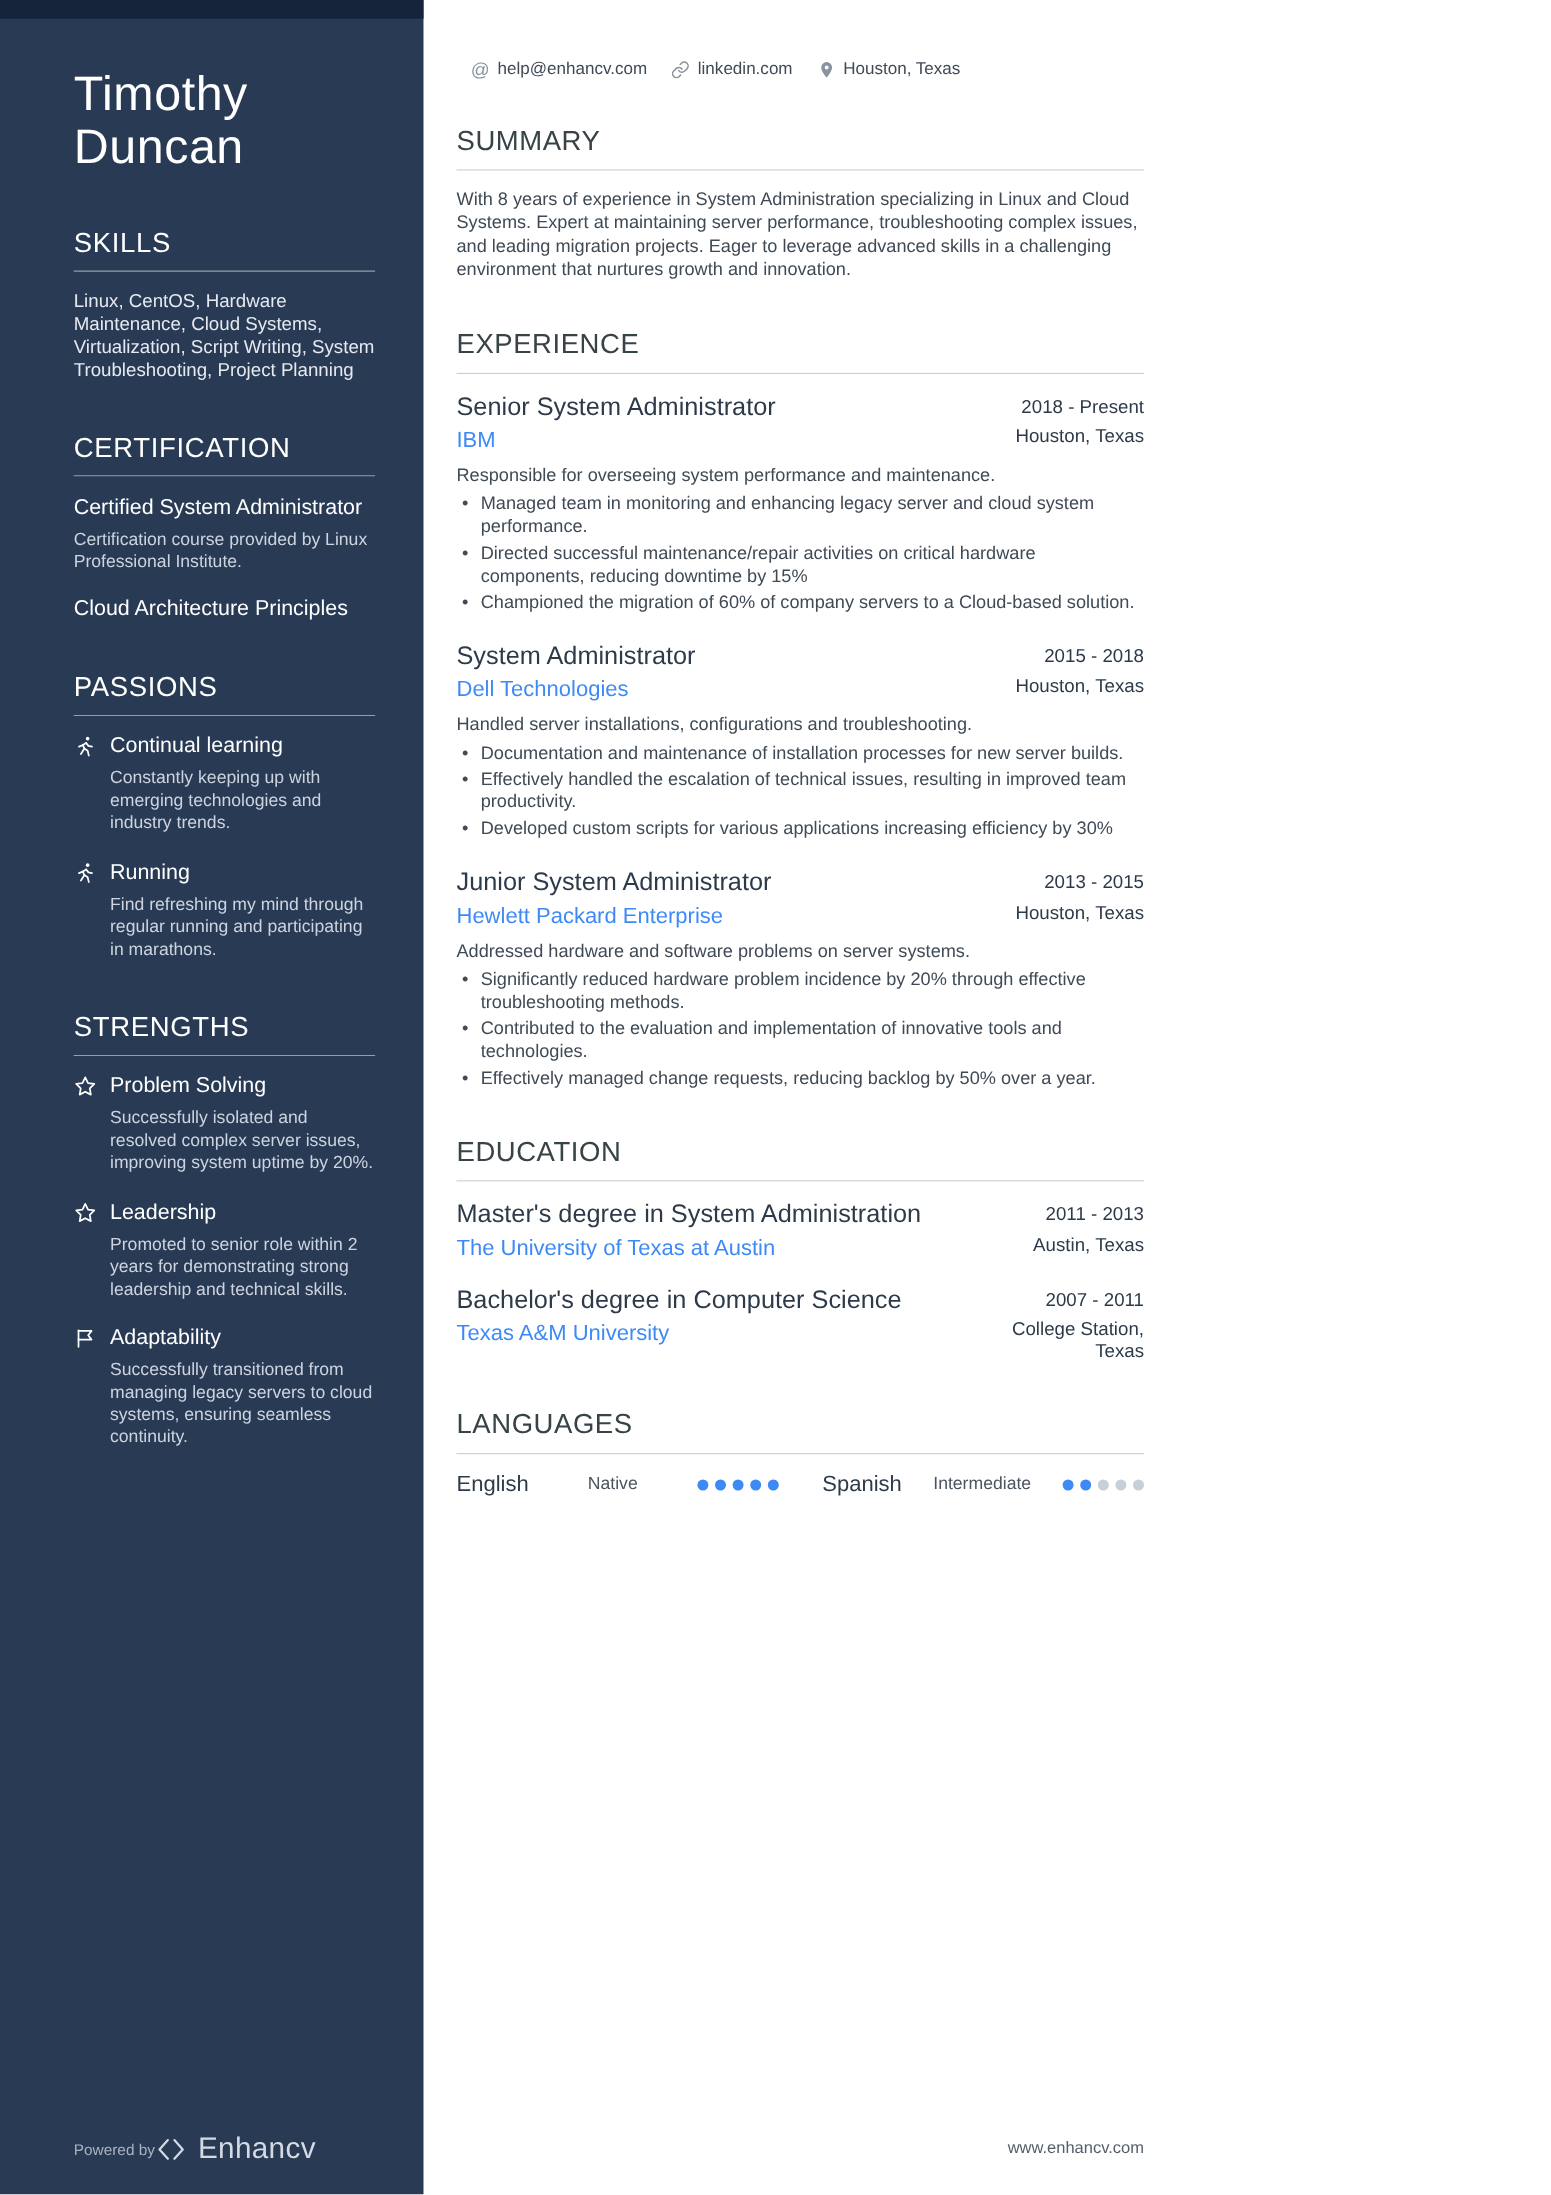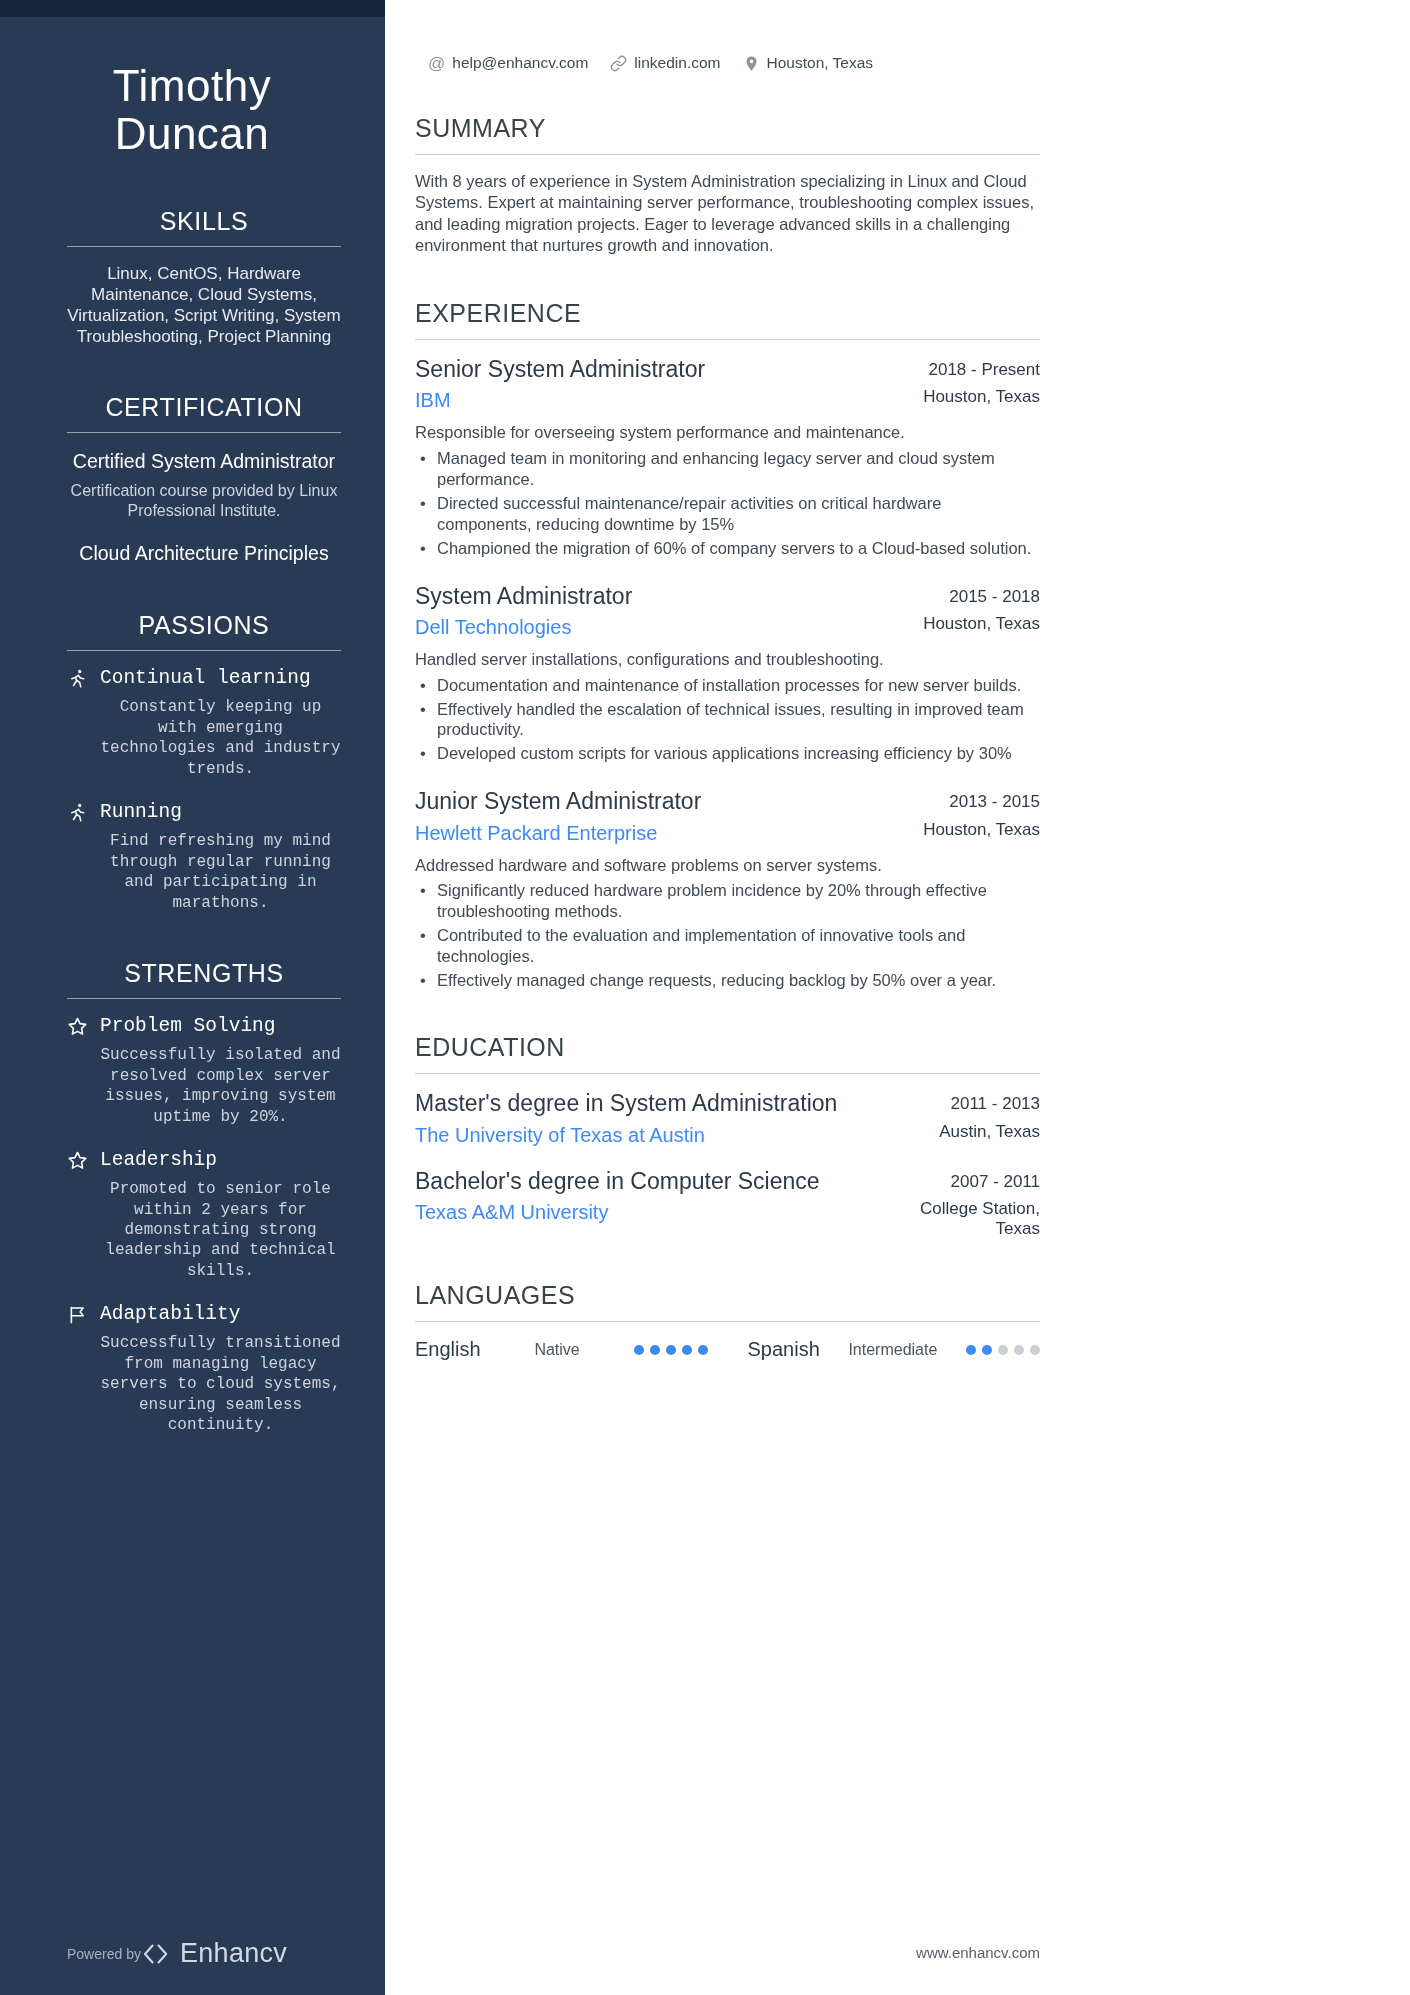"Timothy Duncan" .sidebar { text-align: center -> none }
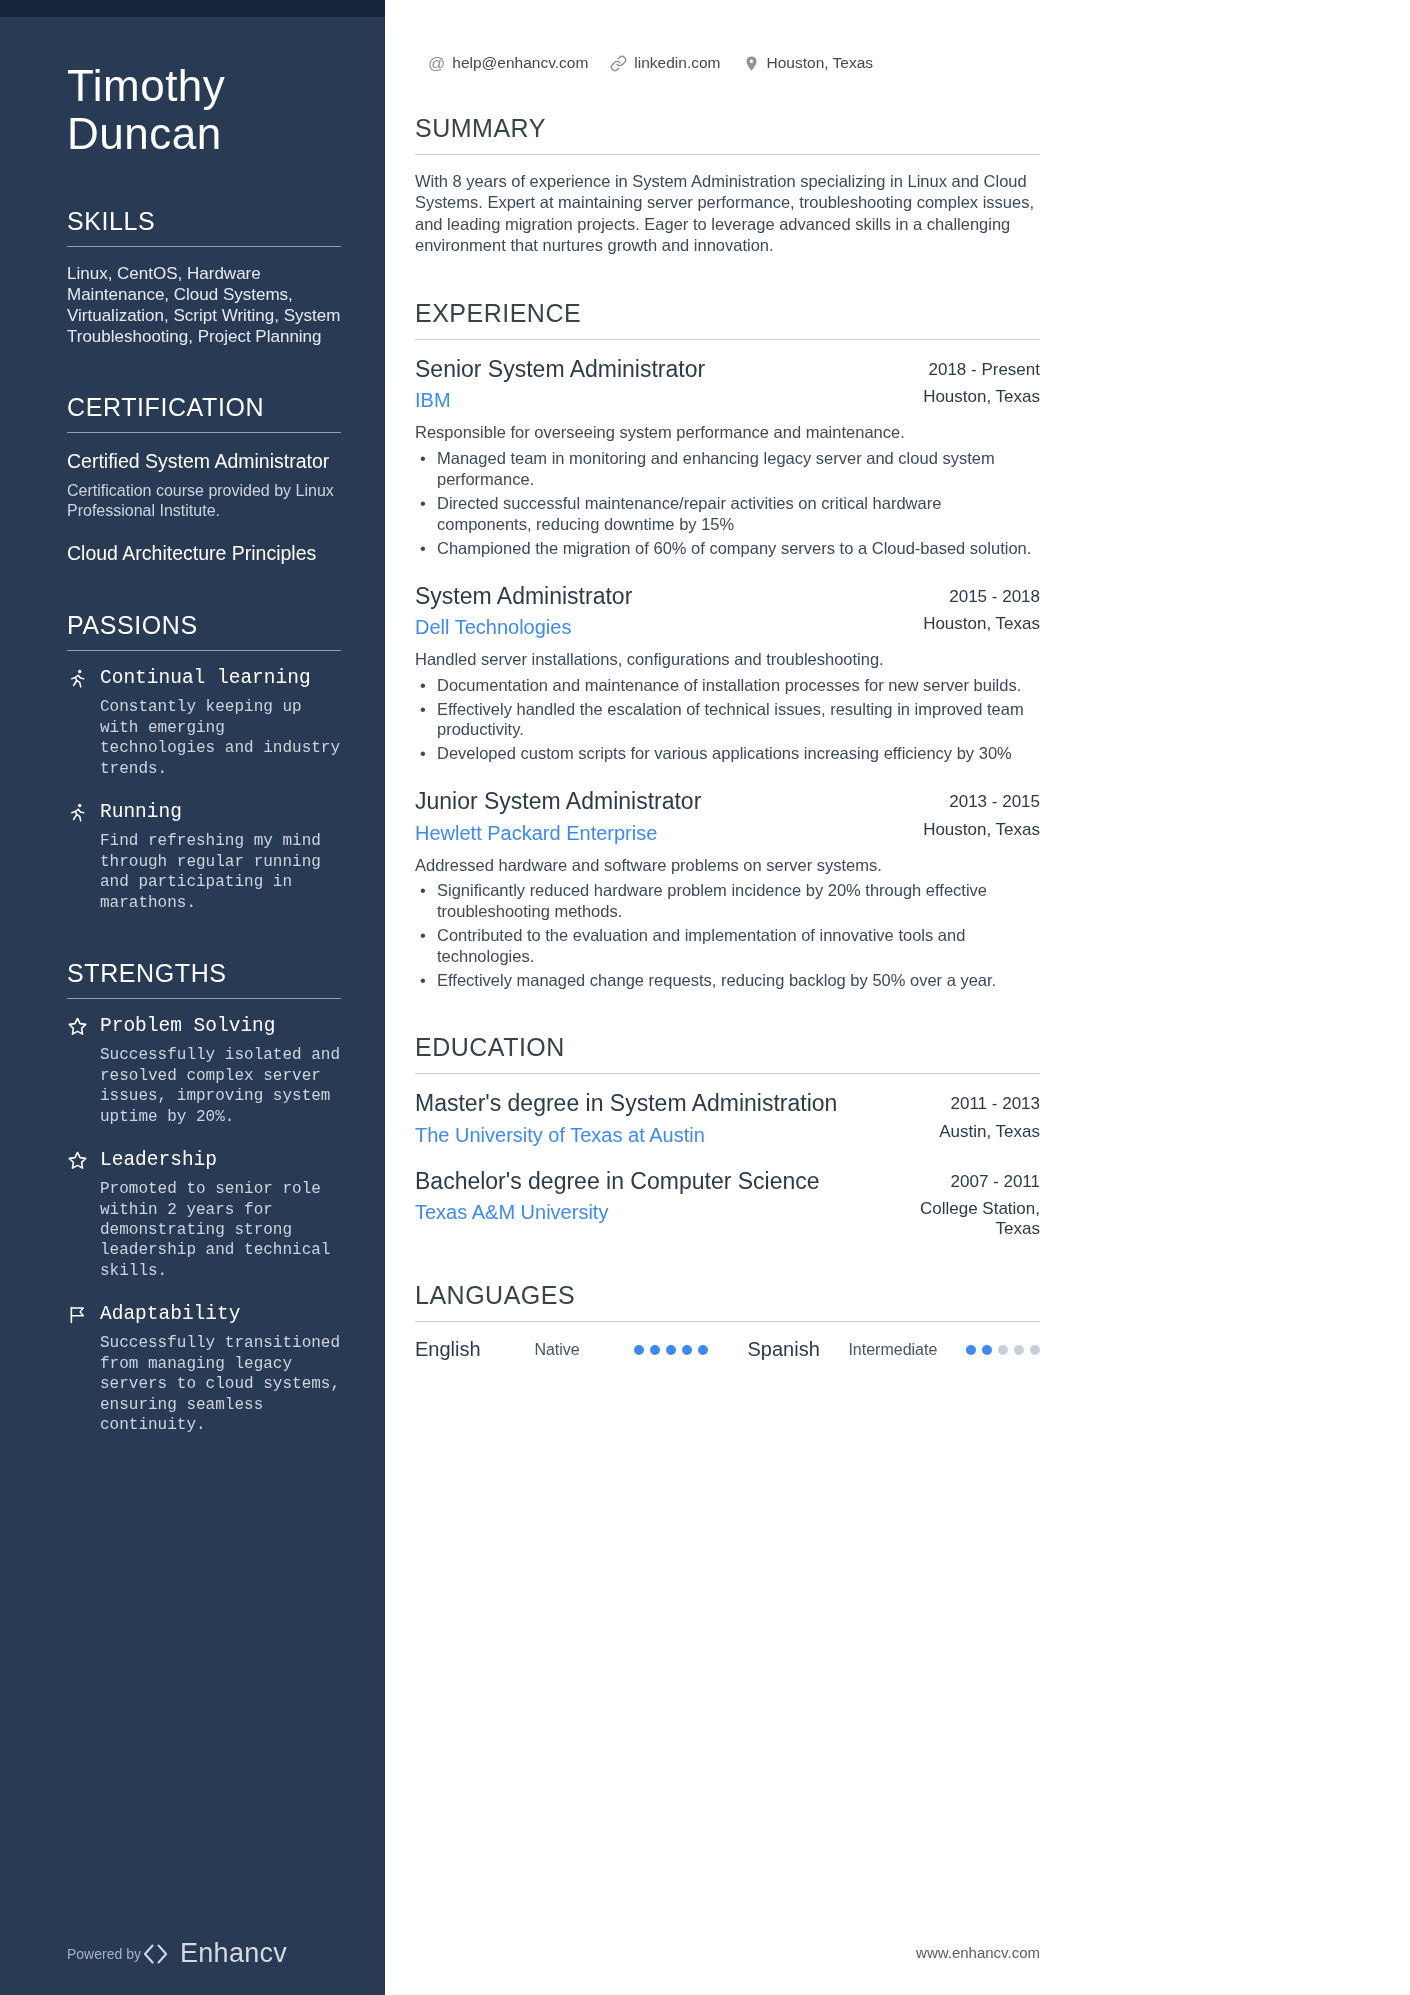"Continual learning" .side-item { font-family: Liberation Mono, monospace -> none }
